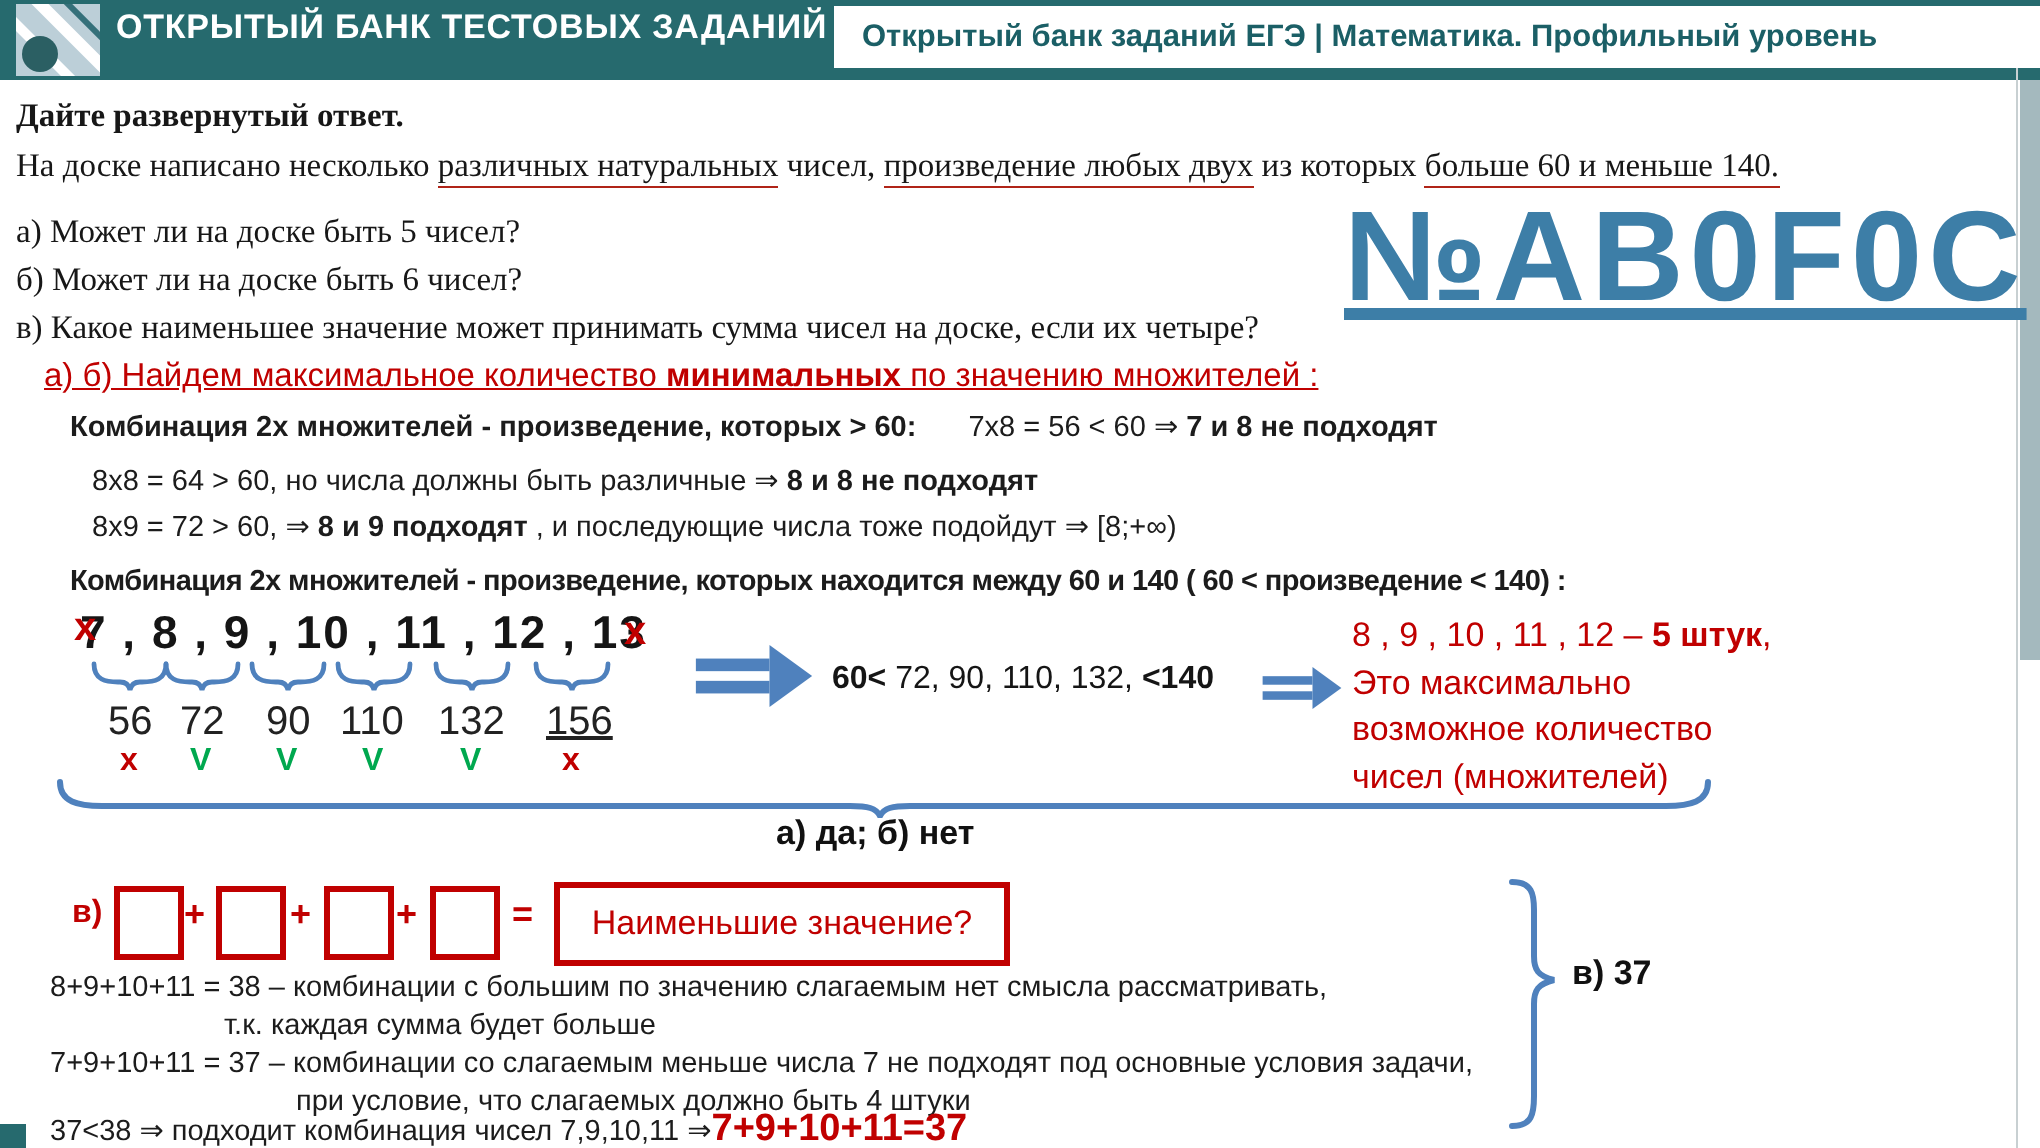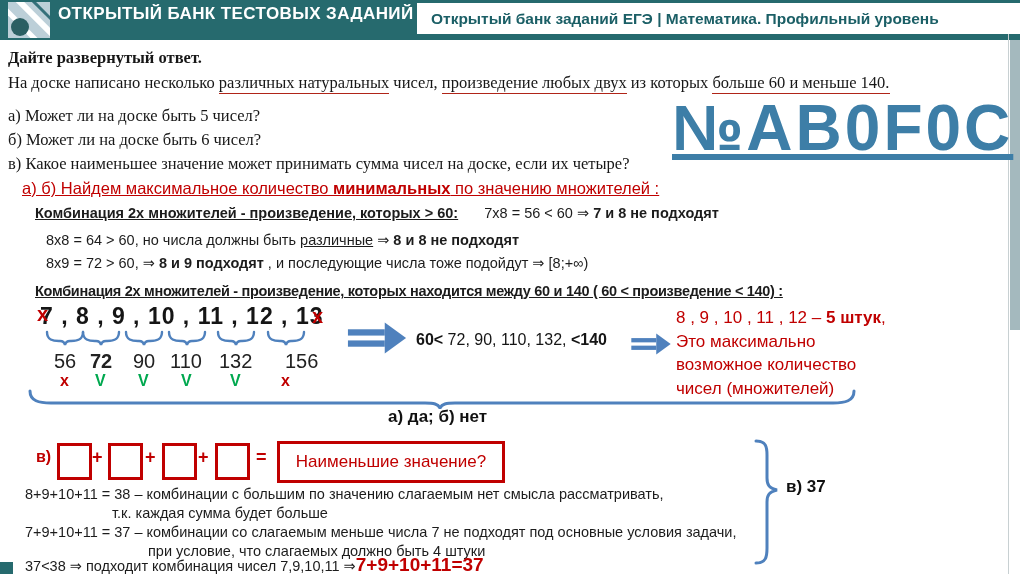"Комбинация 2х множителей - произведение," .ublk { text-decoration: underline -> none }
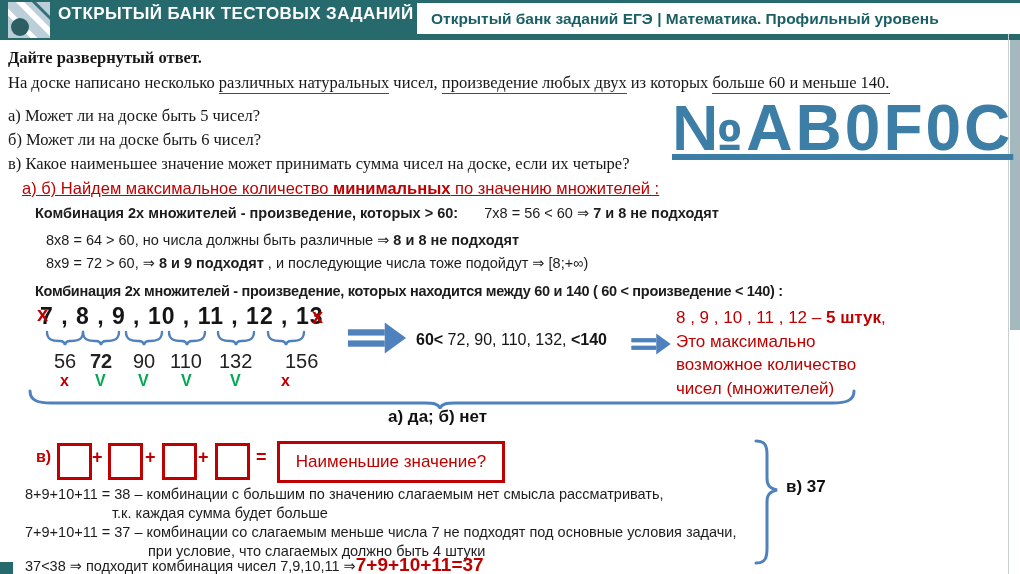"72" span.abs { font-weight: bold -> none }
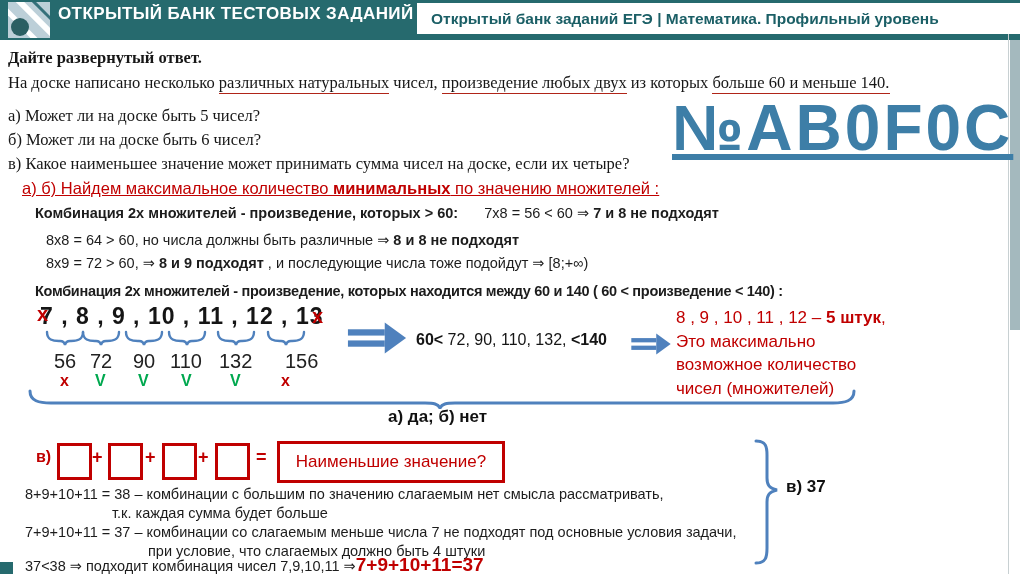"156" span.abs { left: 285px -> 273px; text-decoration: none -> underline }
